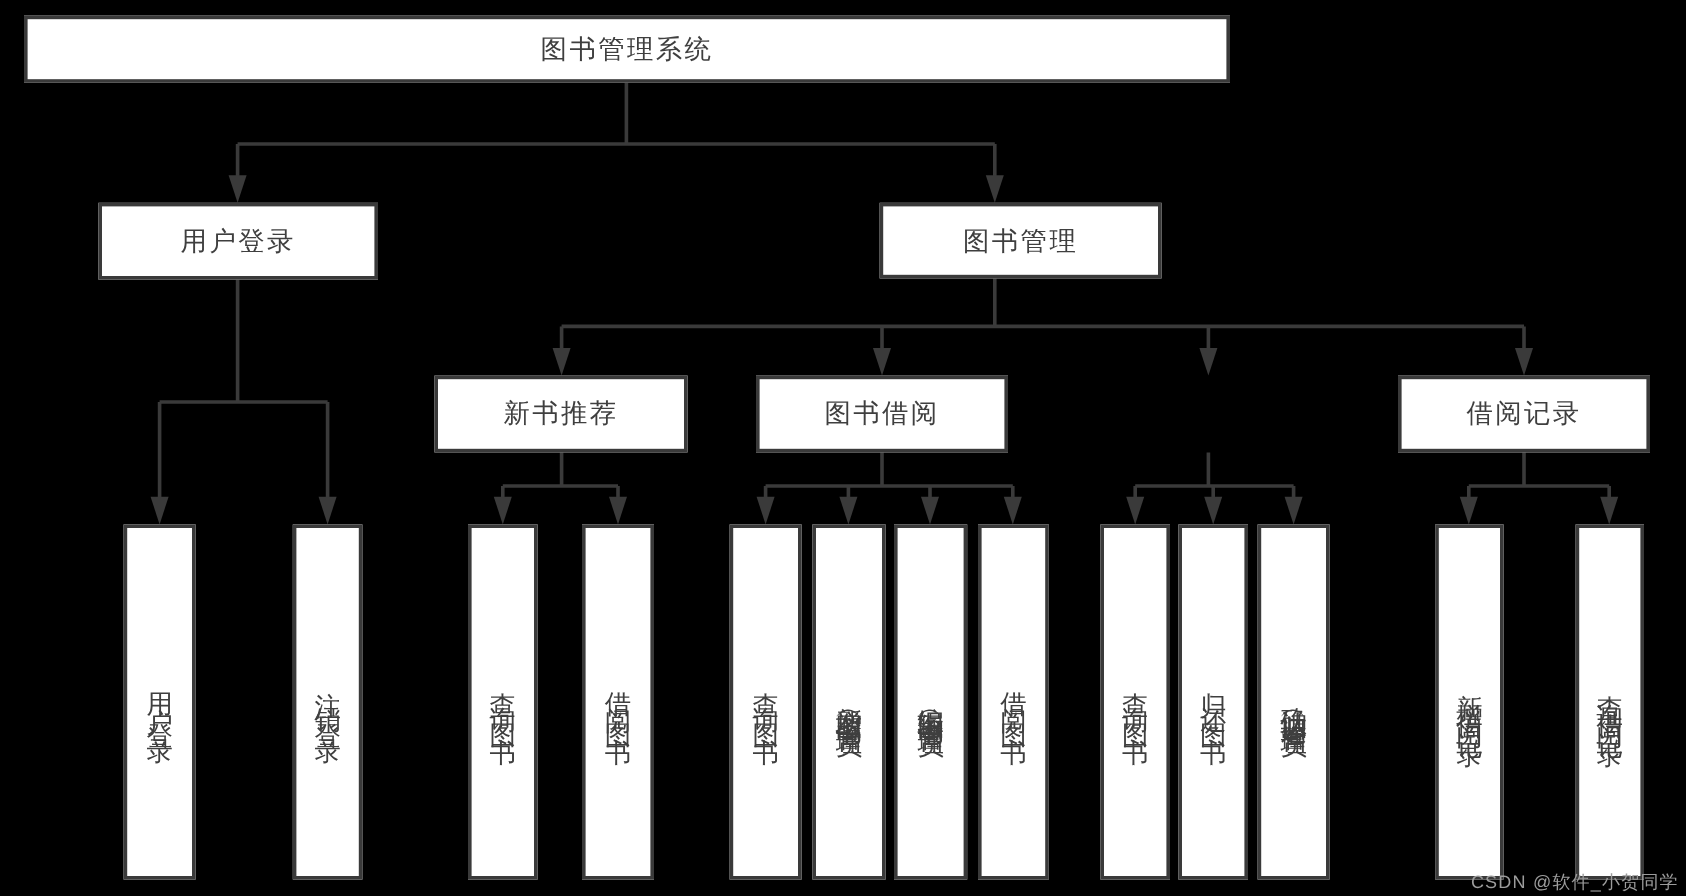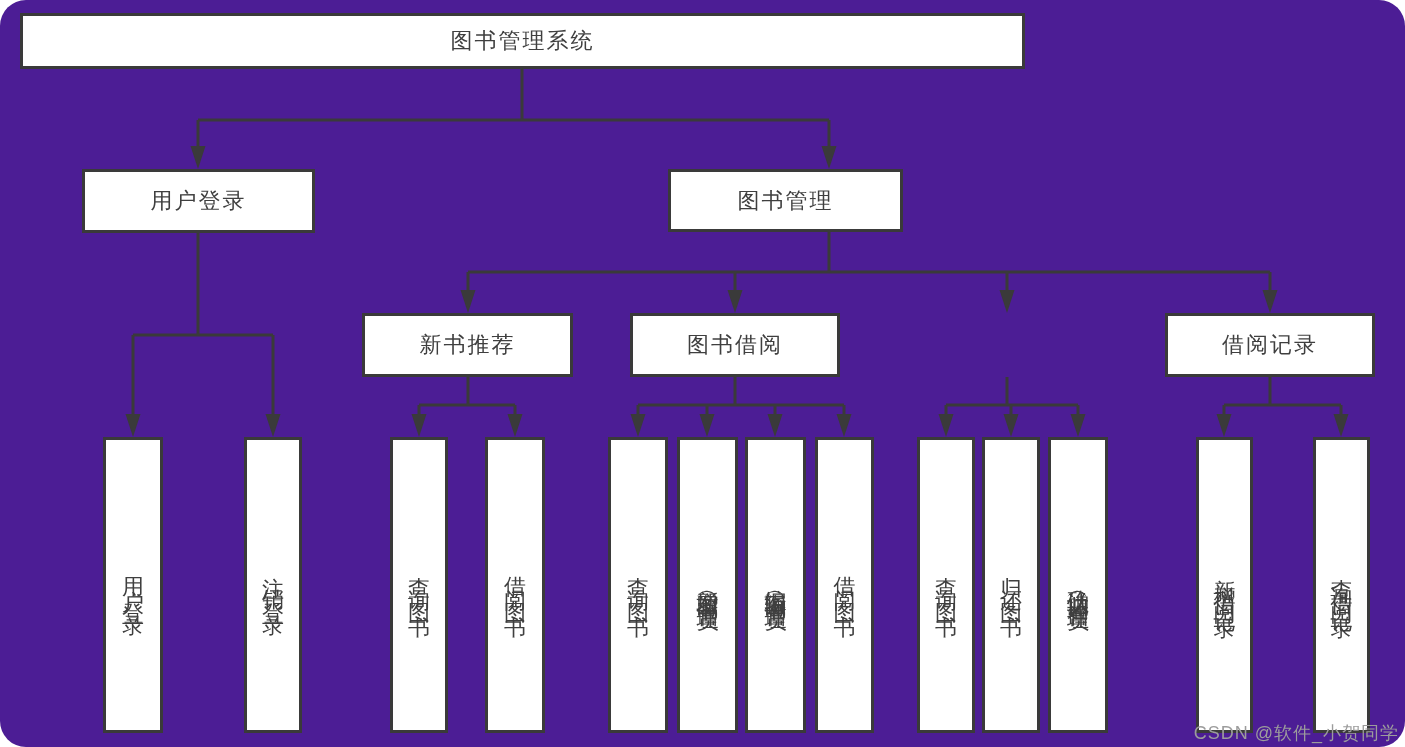"图书管理系统" .canvas { background: #4c1d95 -> #000000; border-radius: 26px -> none }
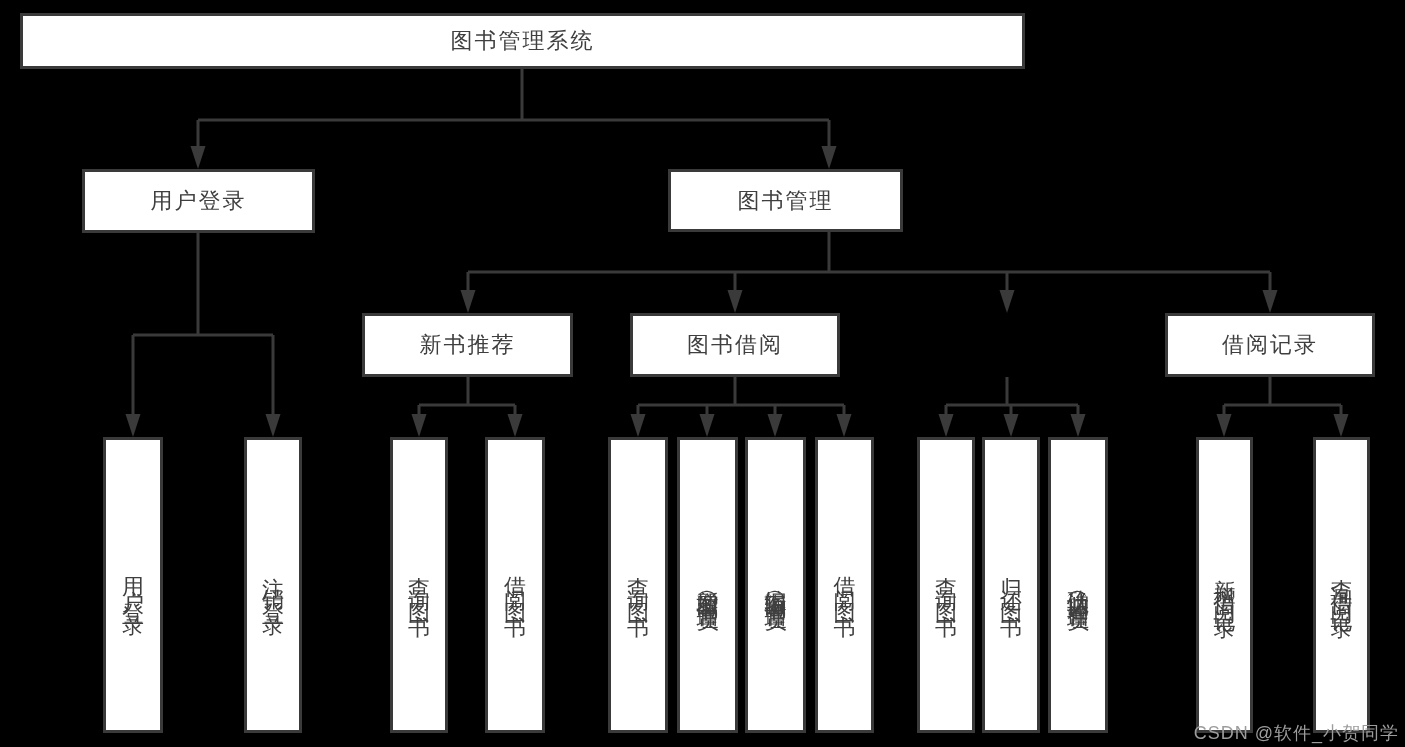"图书管理" div.node { left: 668px -> 733px }
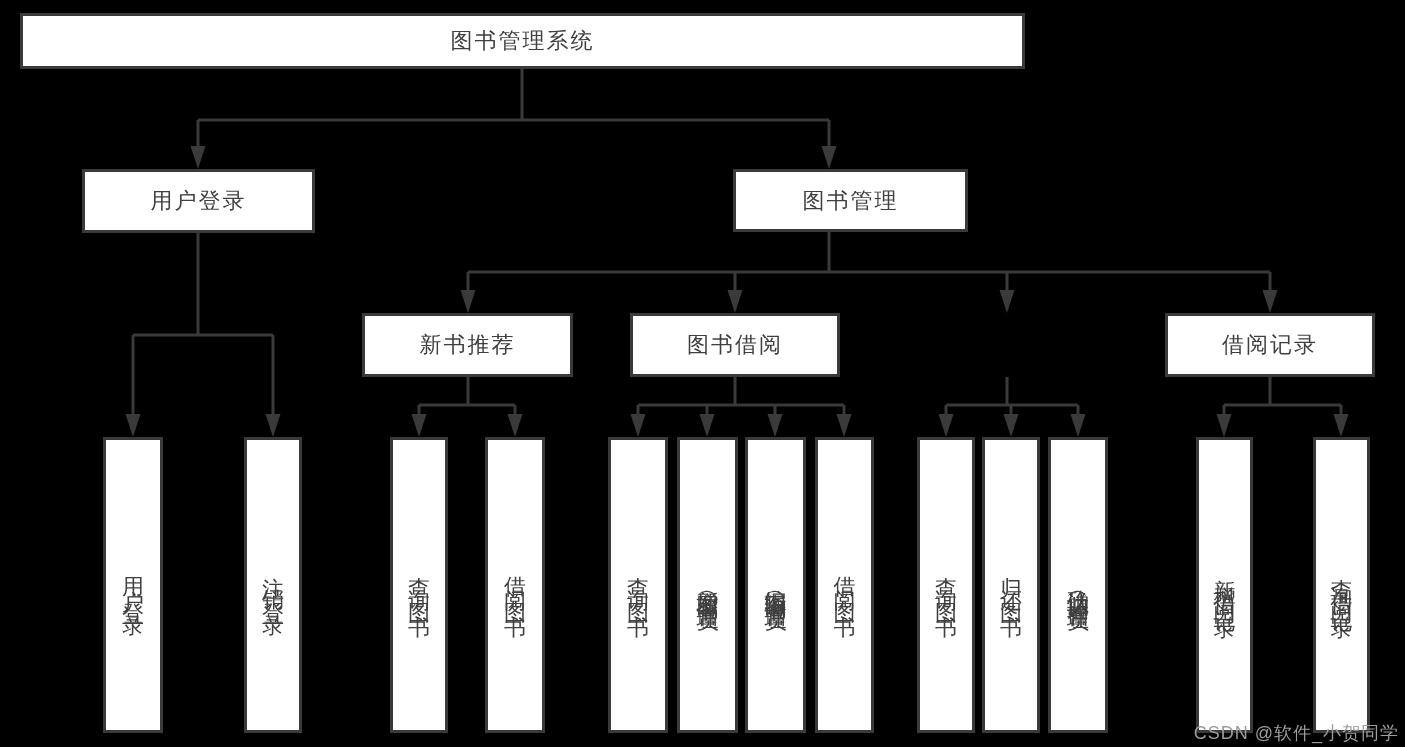"CSDN @软件_小贺同学" .watermark { font-size: 18px -> 15px }
